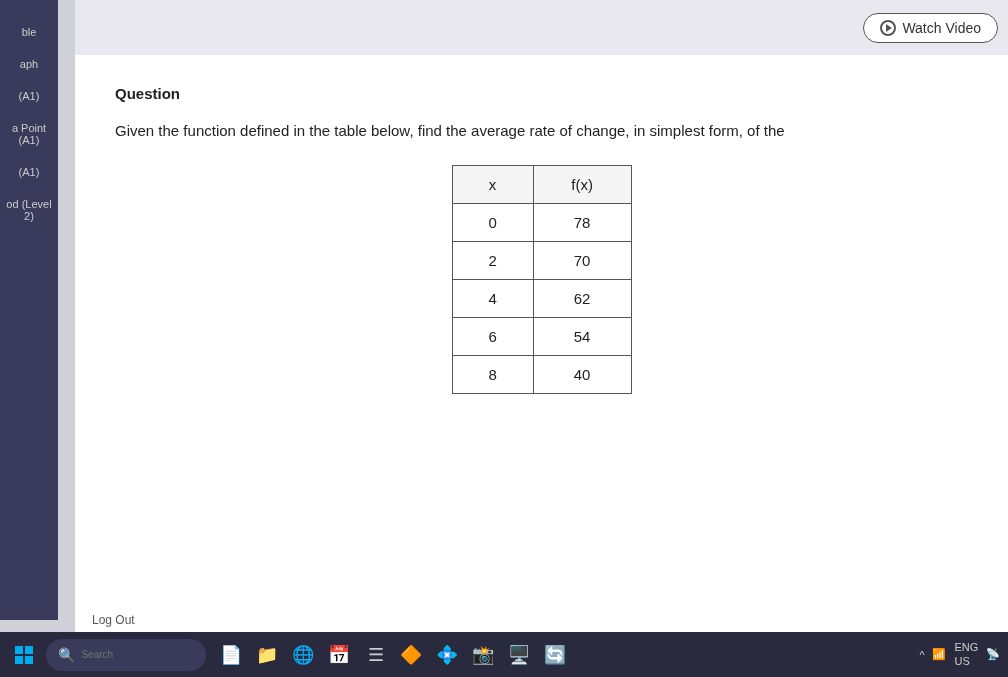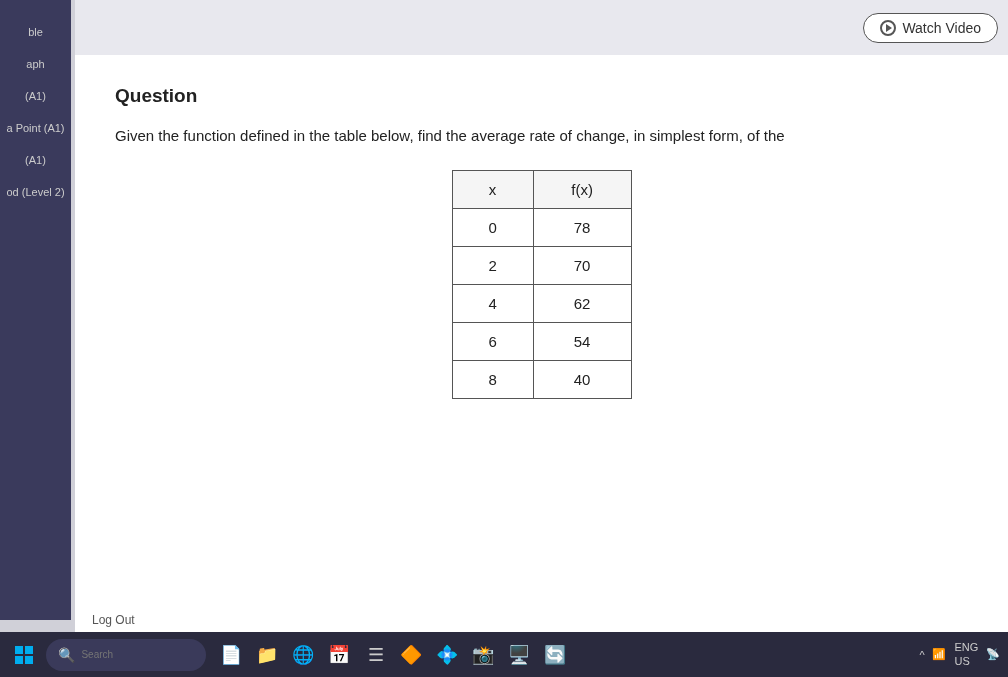"ble" .sidebar { width: 71px -> 58px }
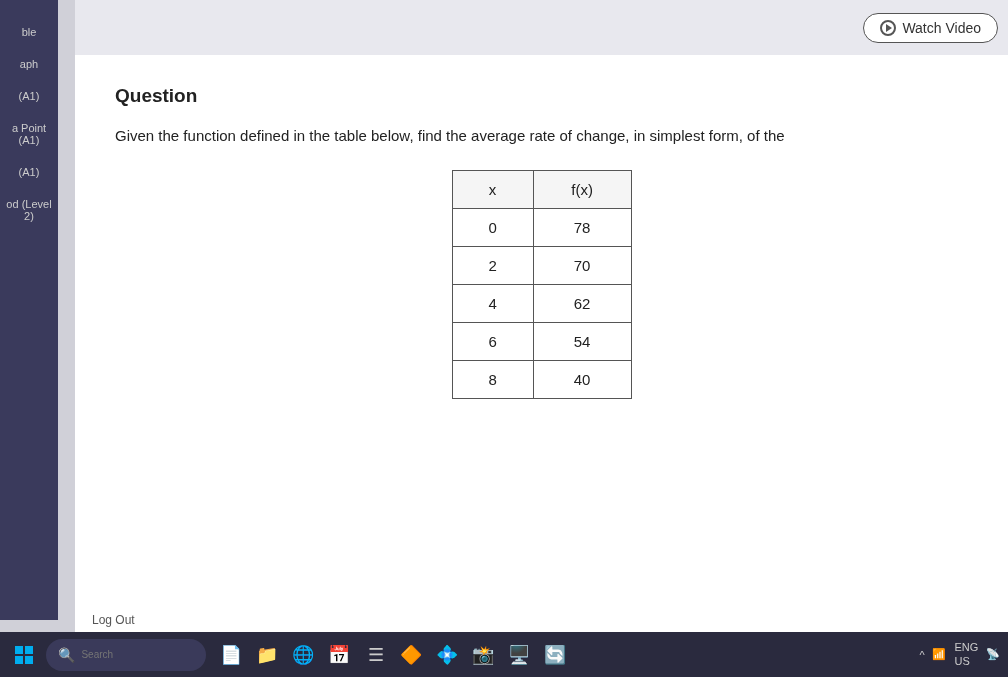"Question" .question-label { font-size: 19px -> 15px }
